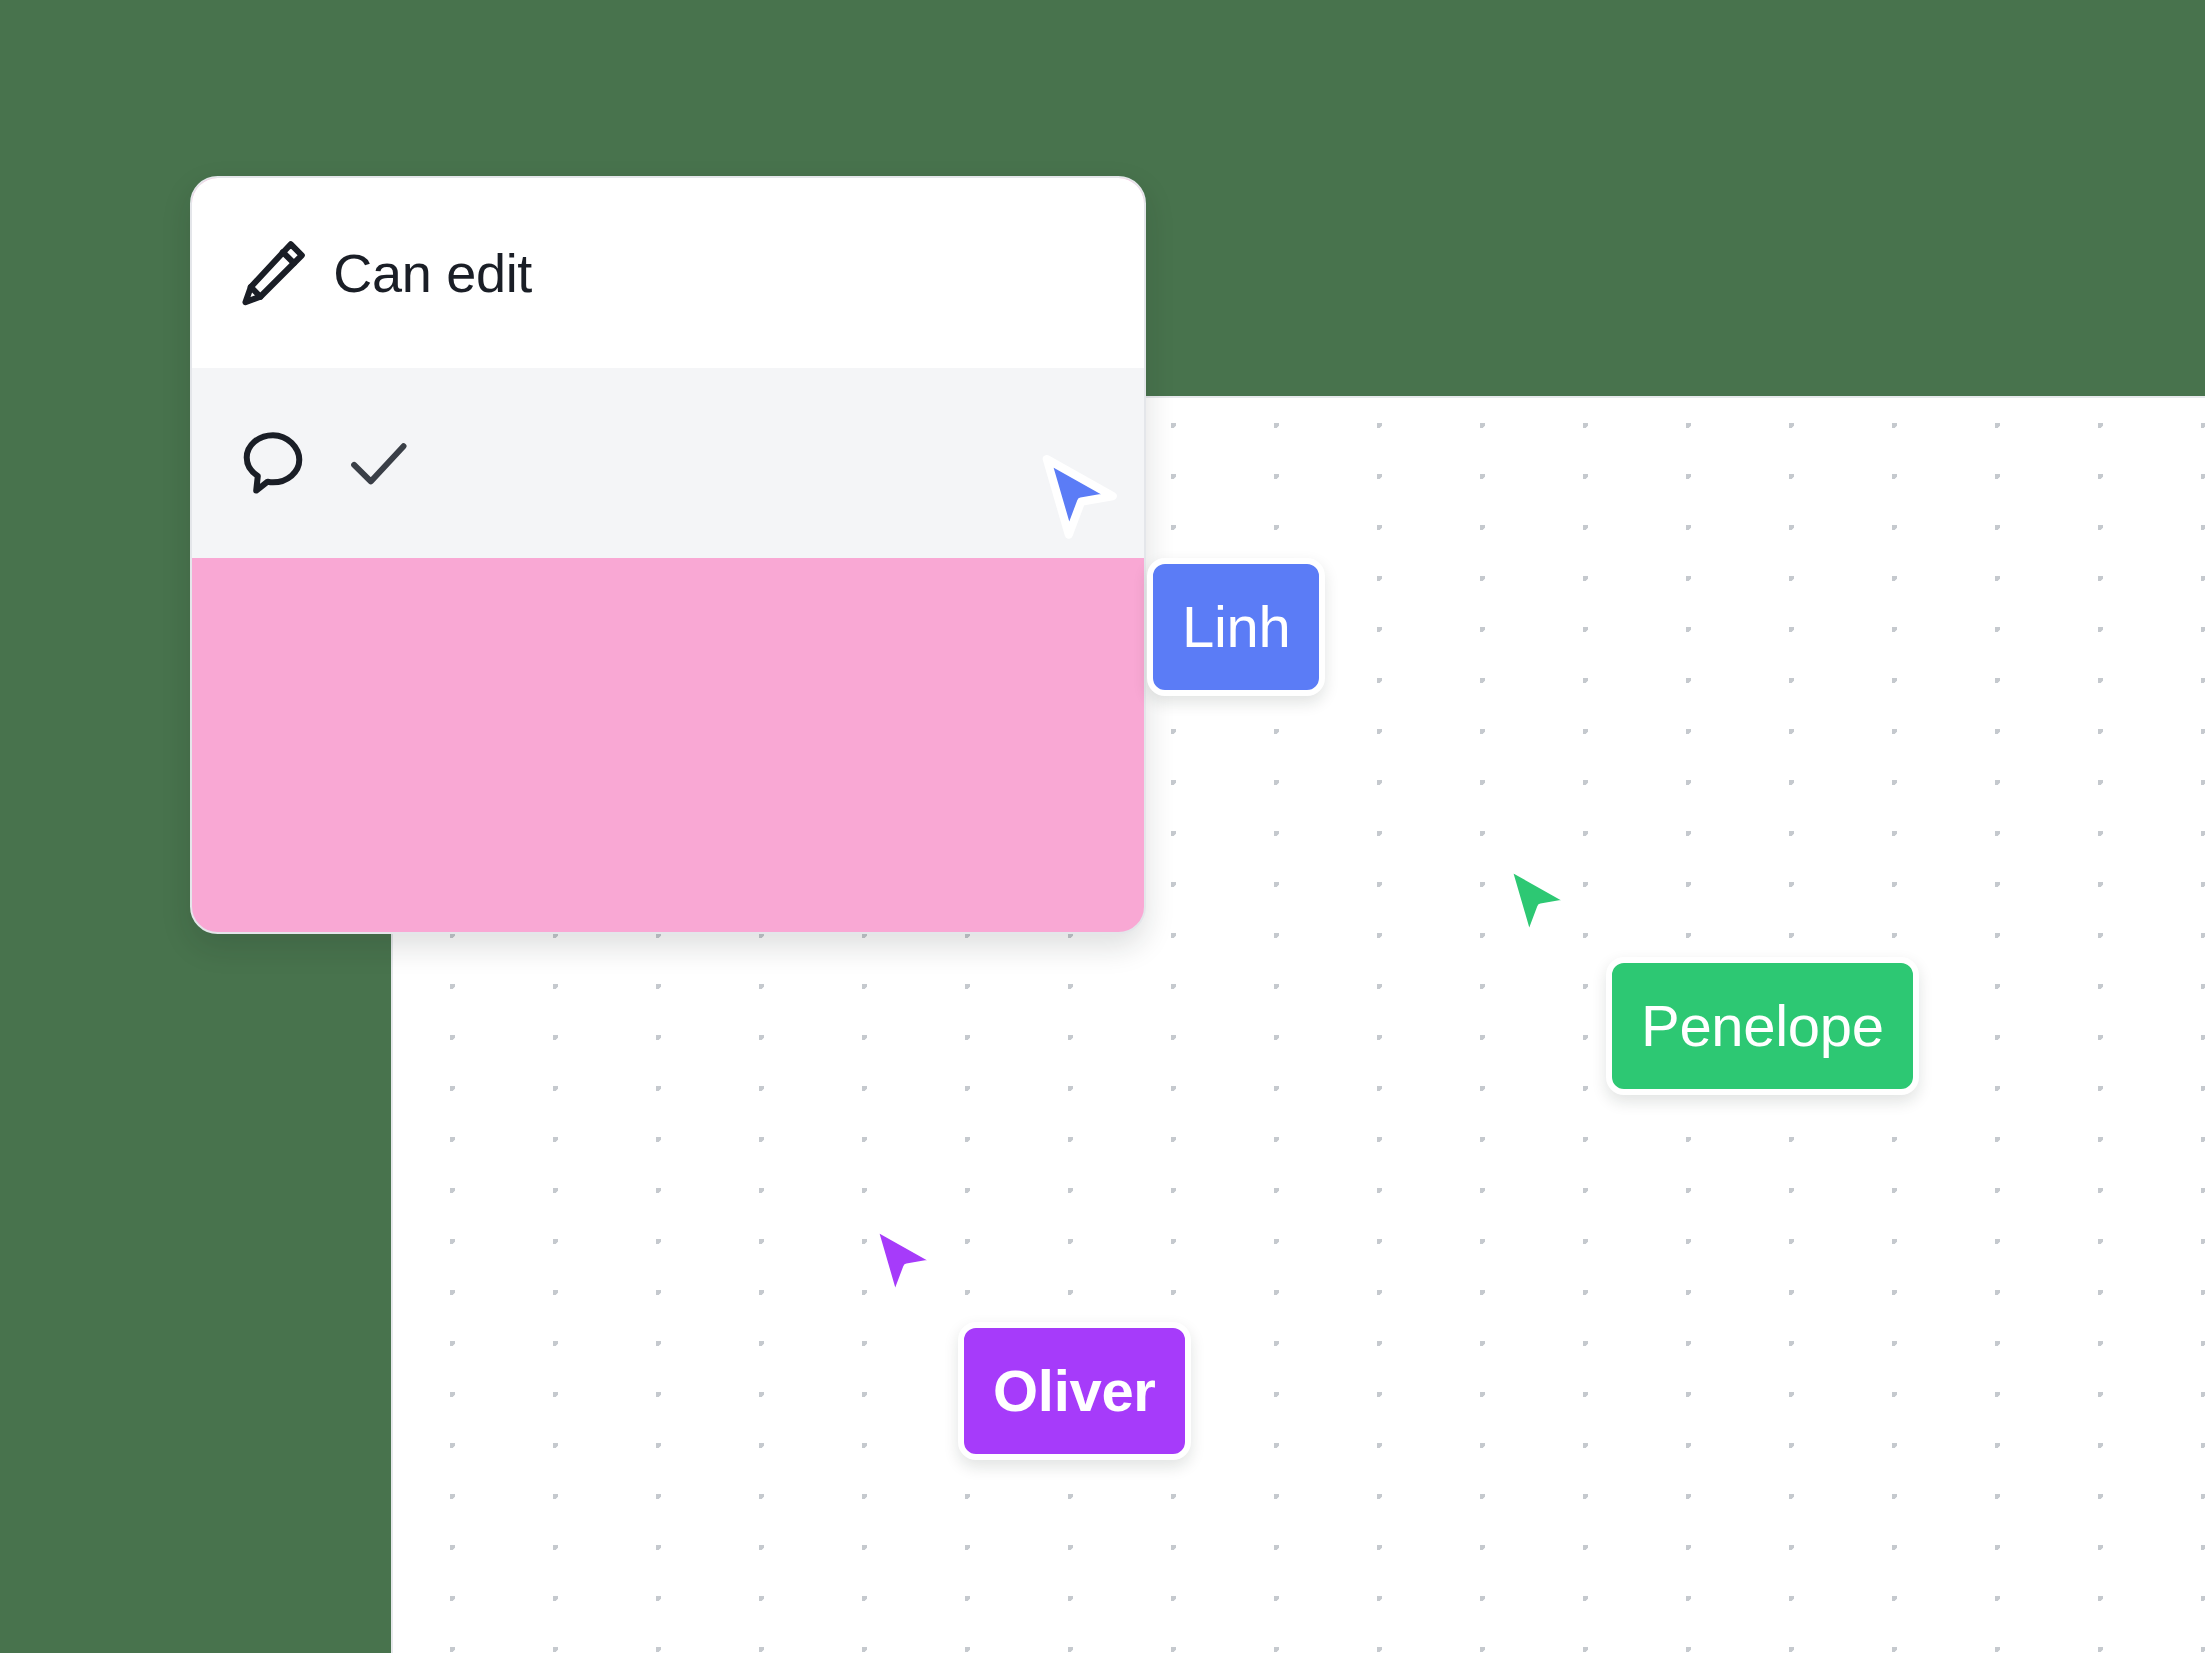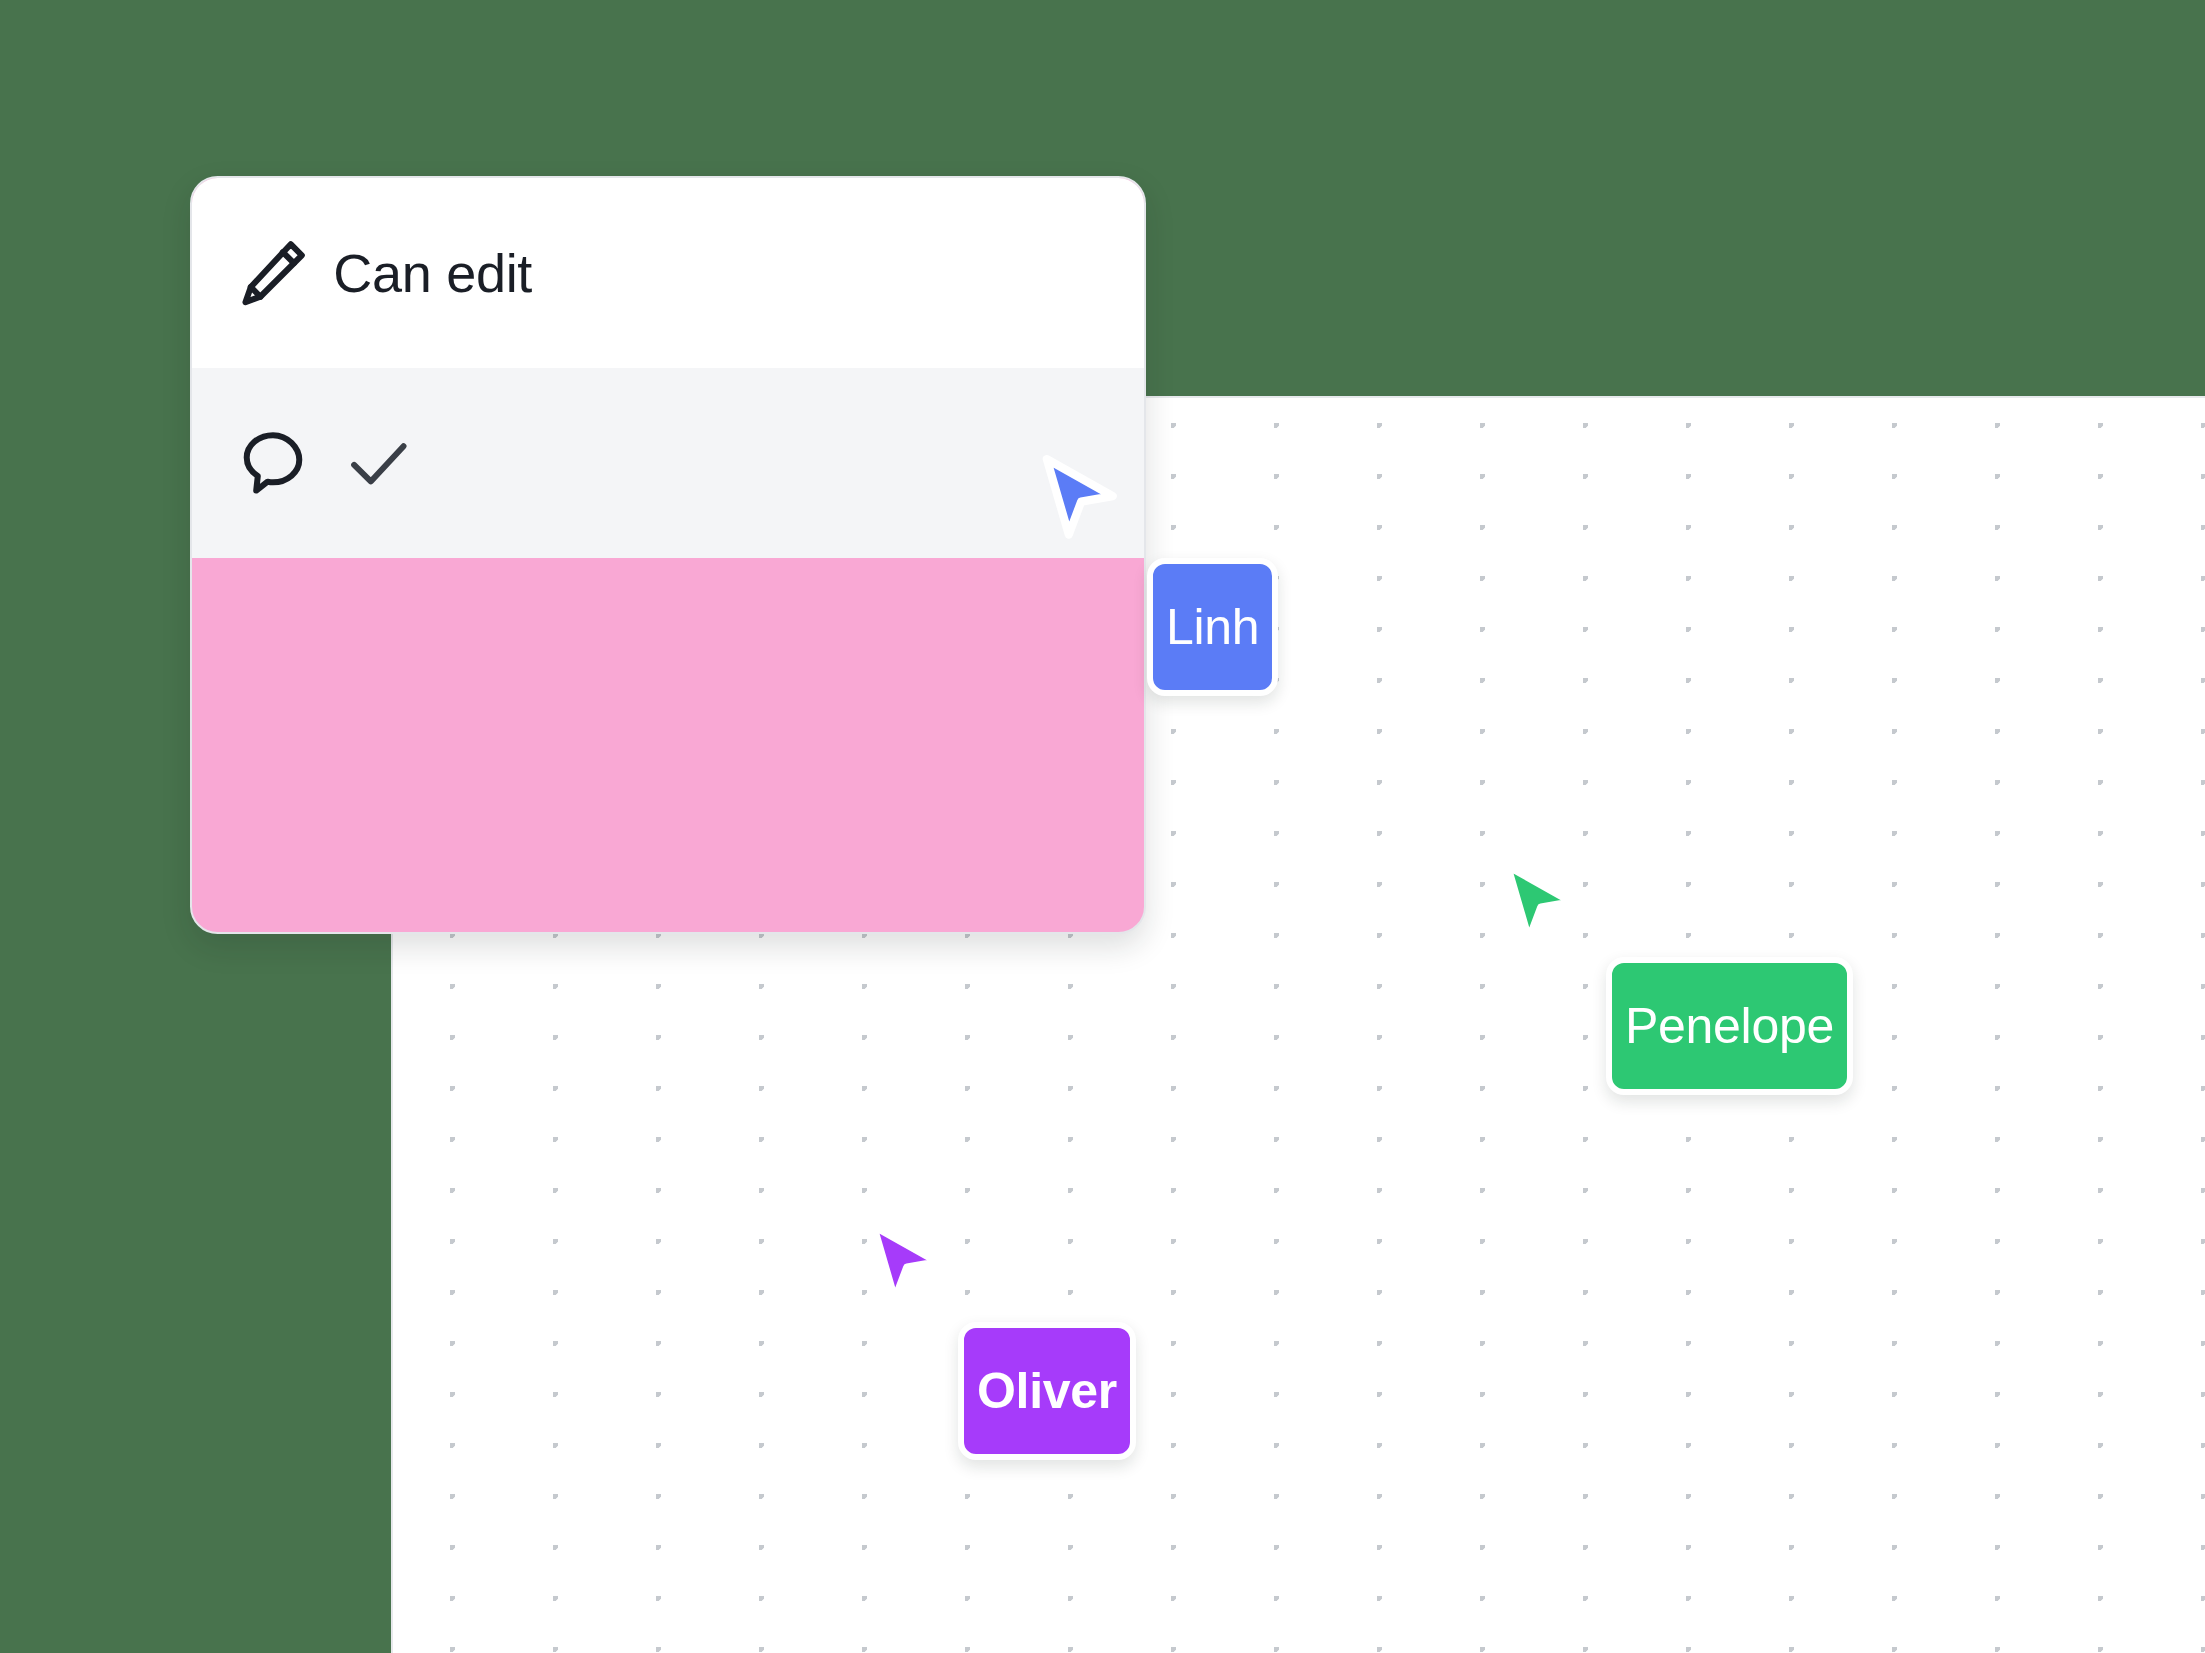"Linh" .name-tag { font-size: 50px -> 58px; padding: 0 13px -> 0 29px }
